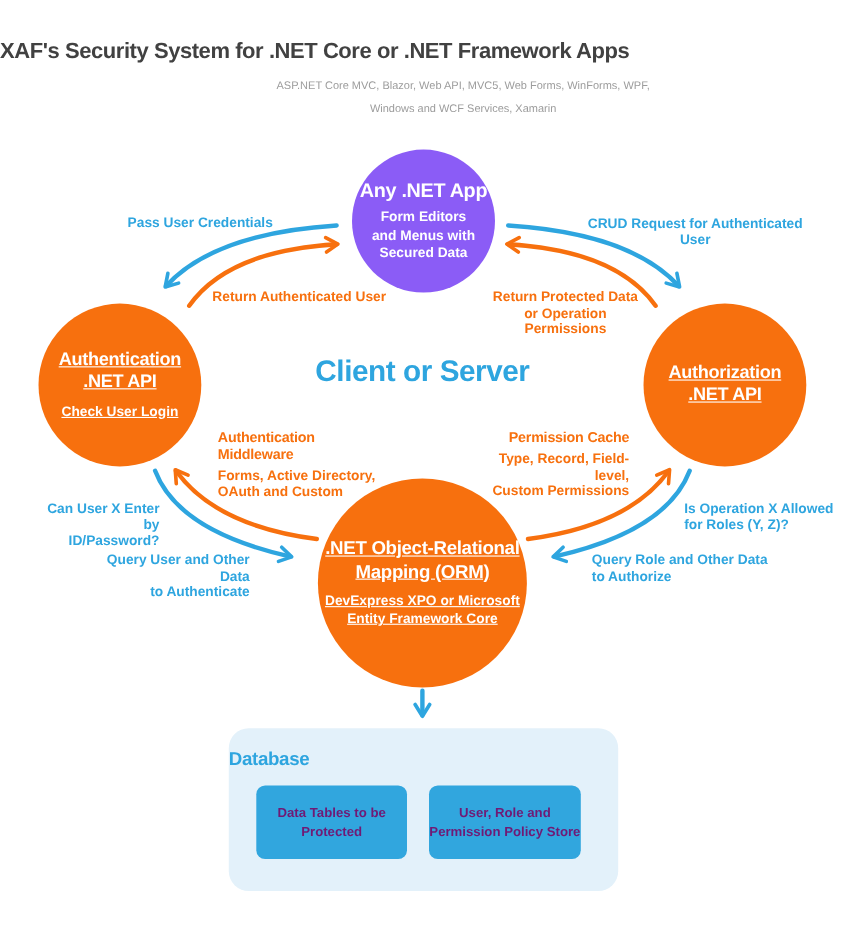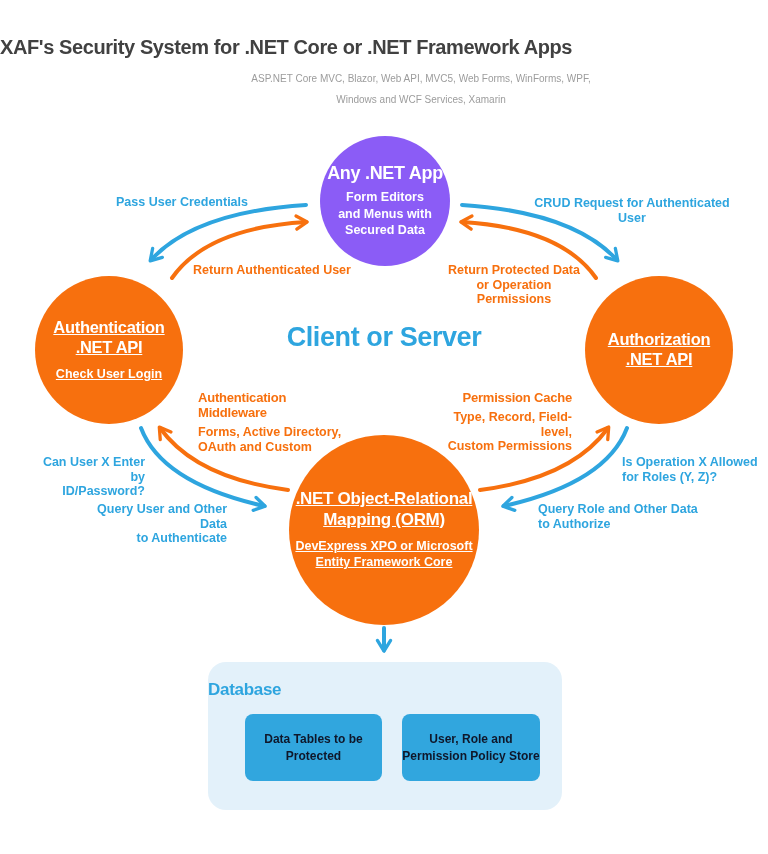"Data Tables to be" .db-box { color: #0f172a -> #701a75; margin-left: 12px -> none }
